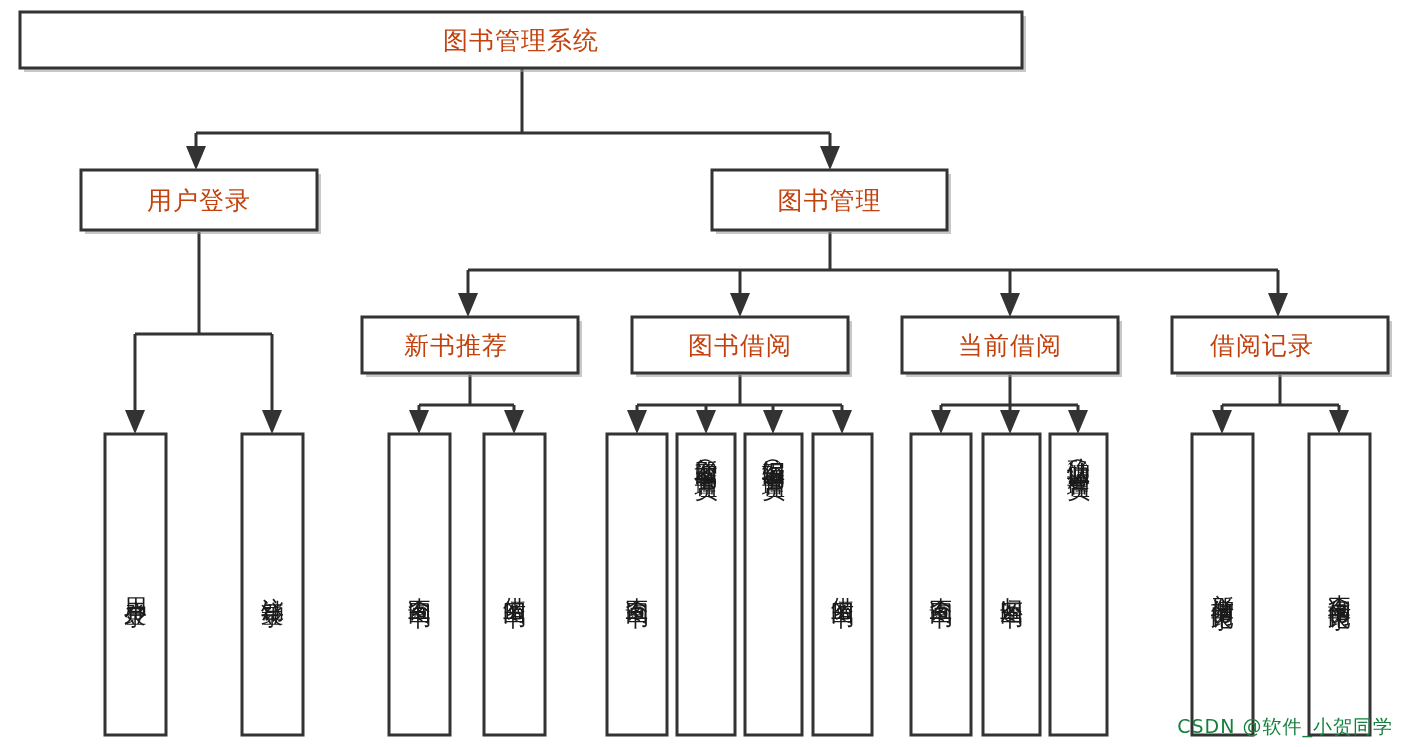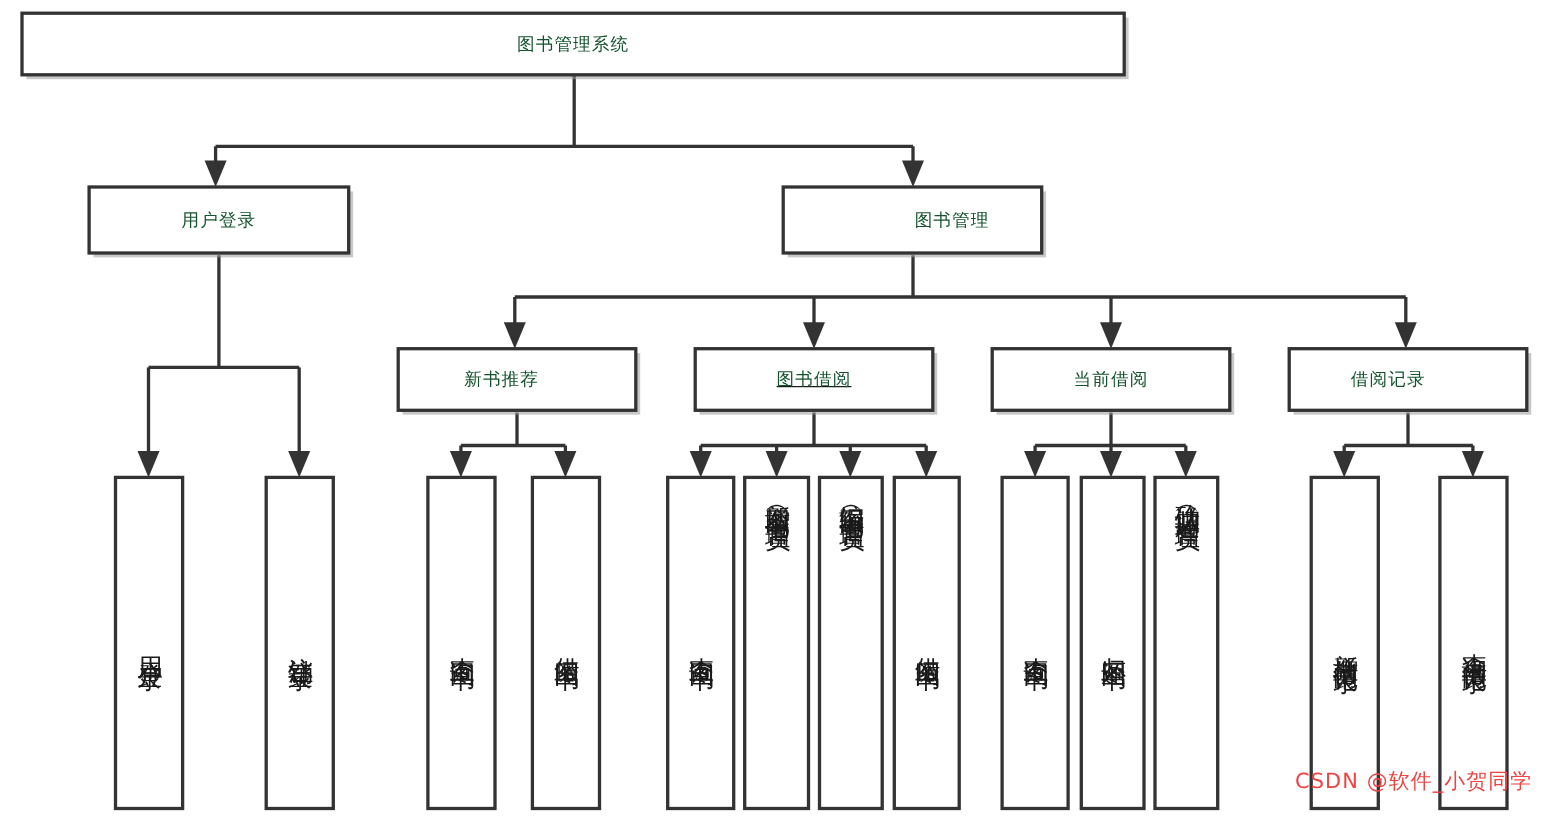"图书管理系统" .htext { color: #14532d -> #c2410c; font-size: 16px -> 25px }
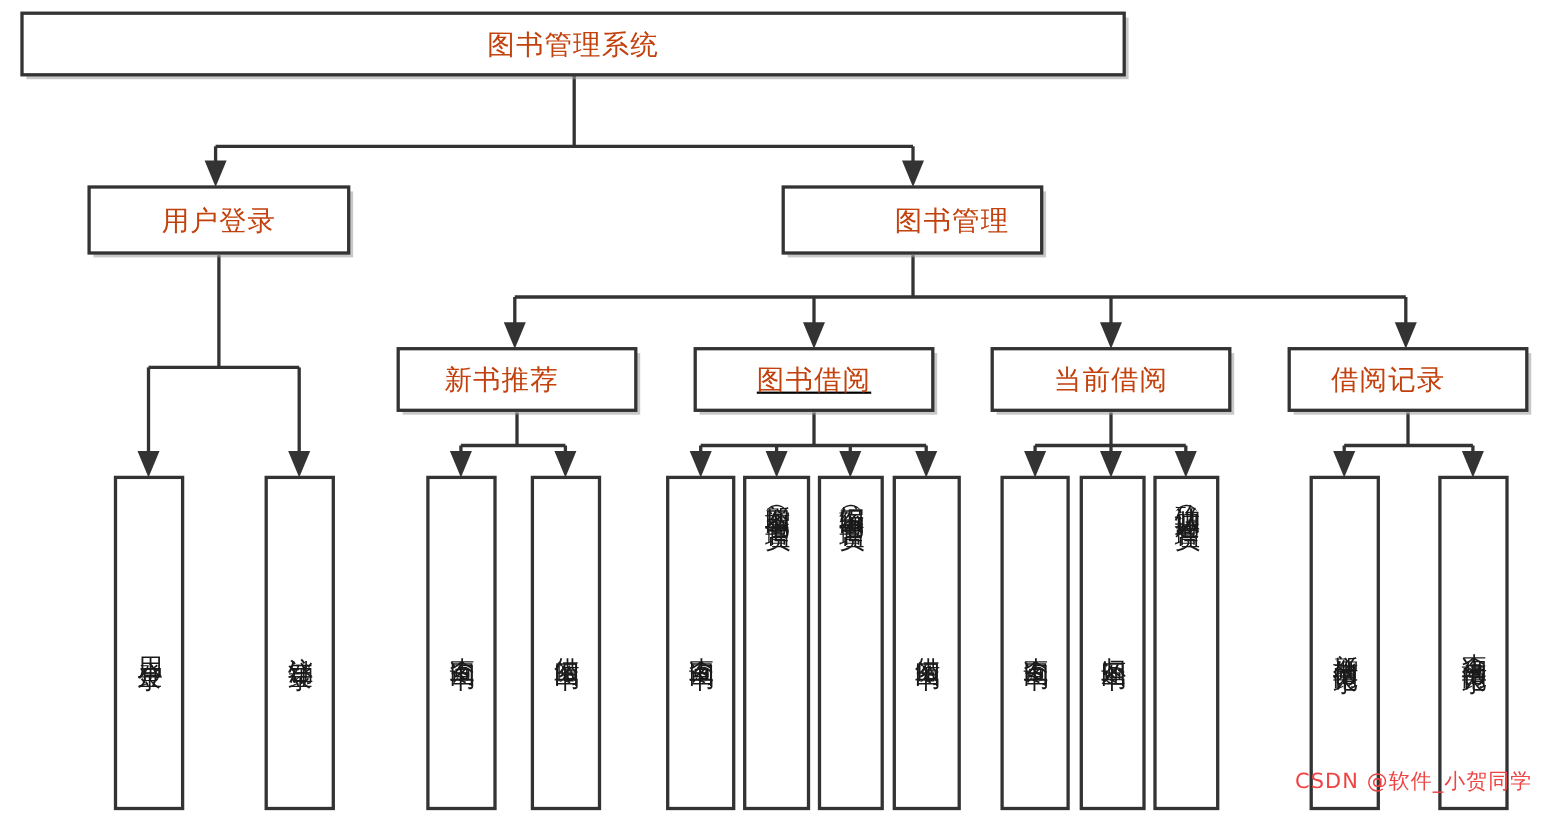"图书管理" div.htext-wrap { margin-left: 36px -> none }
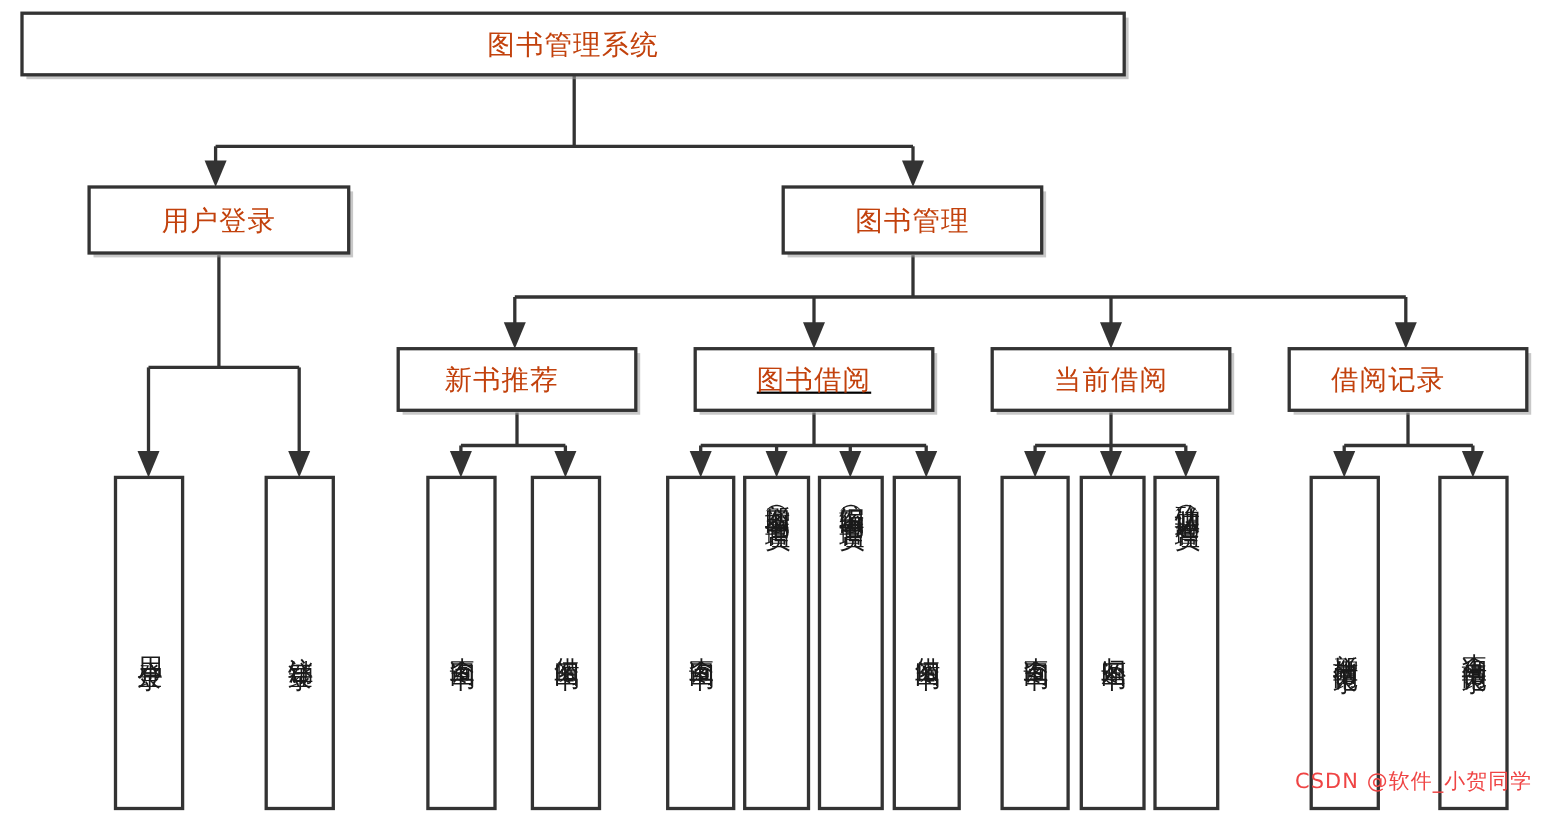"图书借阅" div.htext-wrap { text-decoration: underline -> none }
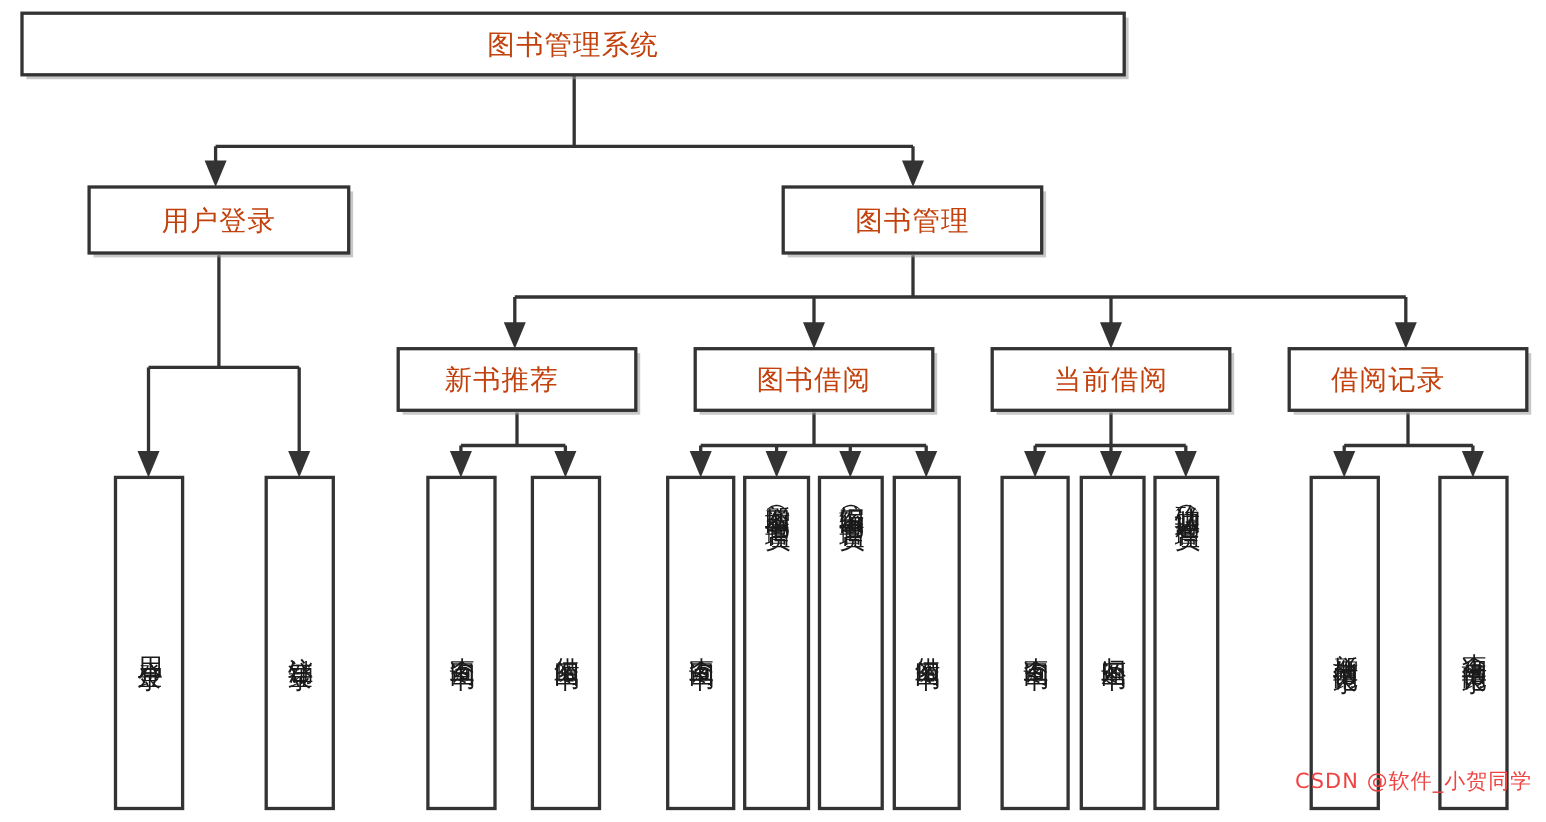"CSDN @软件_小贺同学" #watermark { bottom: 24px -> 7px; color: #ef4444 -> #15803d }
